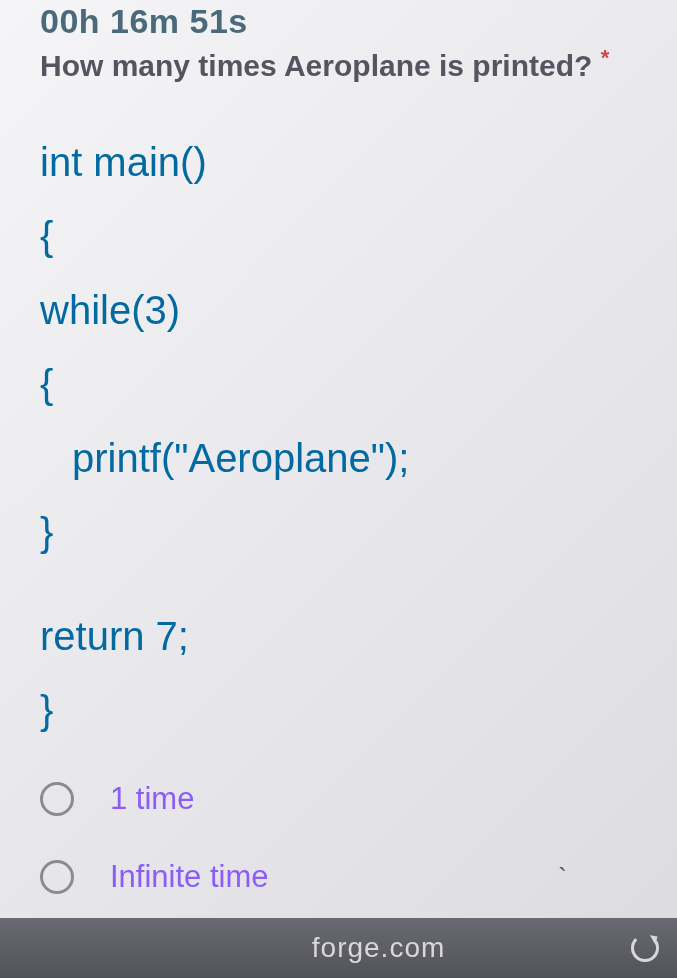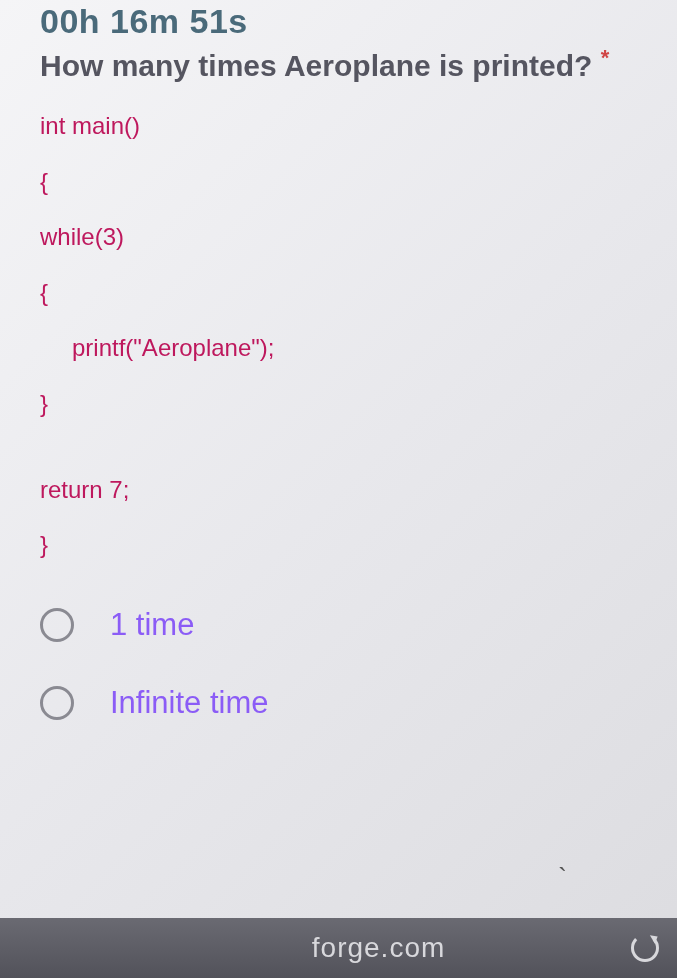"int main()" .code-block { color: #be185d -> #0369a1; font-size: 24px -> 40px; margin-top: 29px -> 56px }
